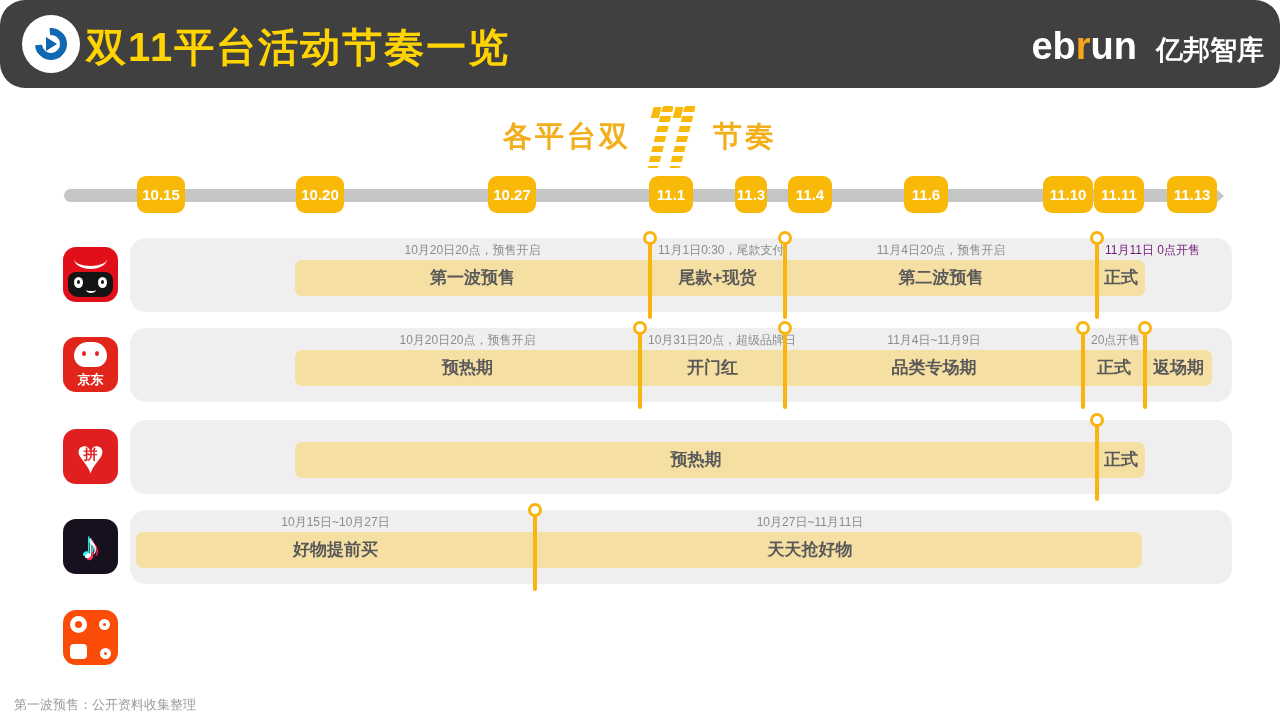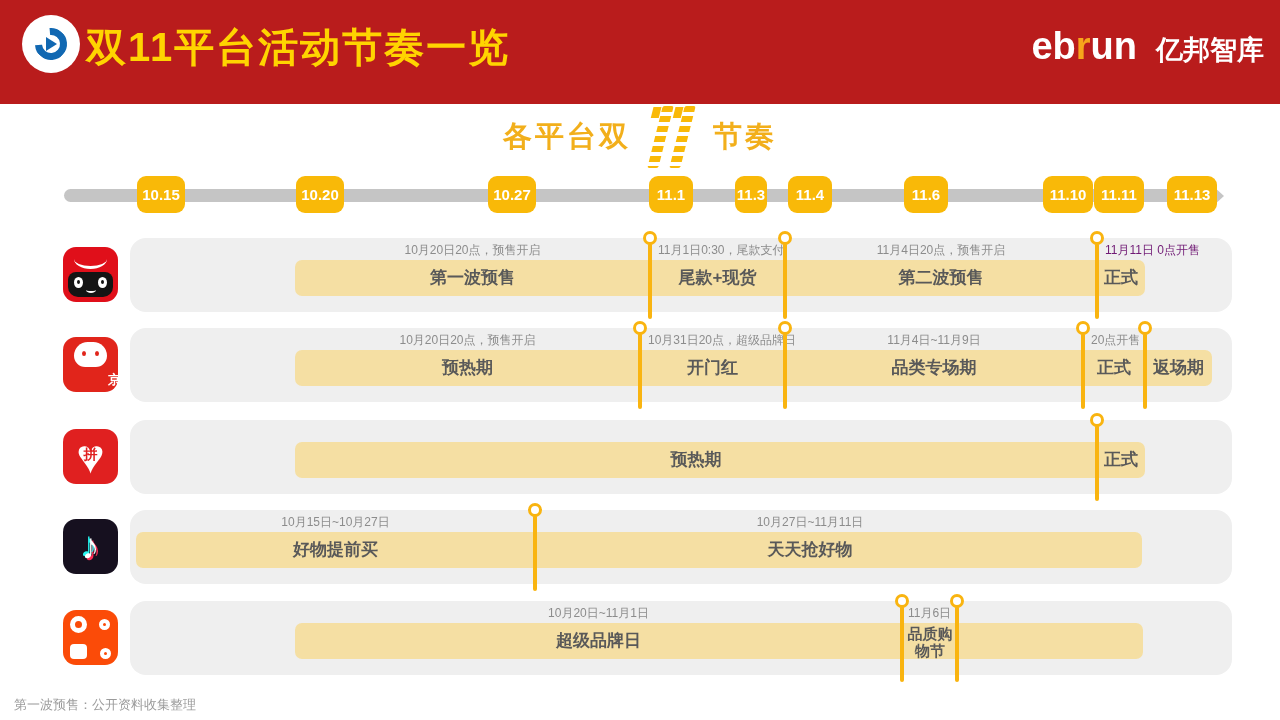"双11平台活动节奏一览" .header { background: #b91c1c -> #404040; border-radius: none -> 25px; height: 104px -> 88px }
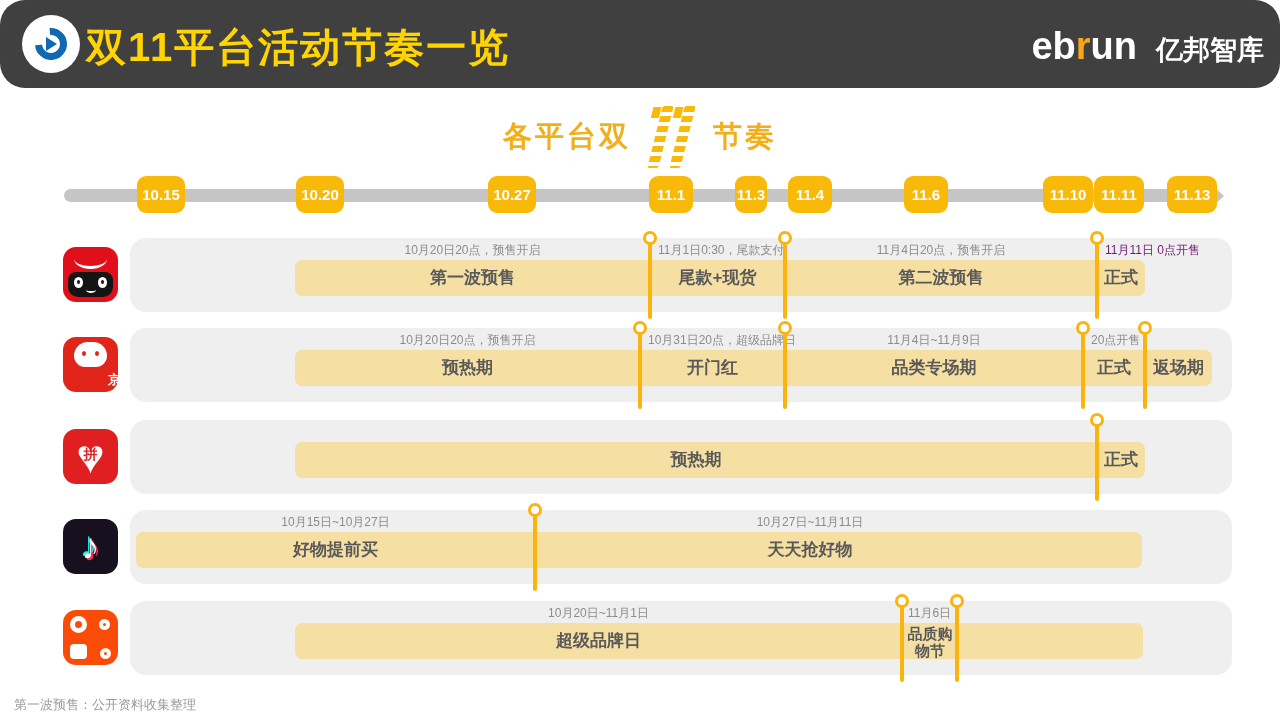"京东" .jd-text { left: 16px -> 0; text-align: right -> center }
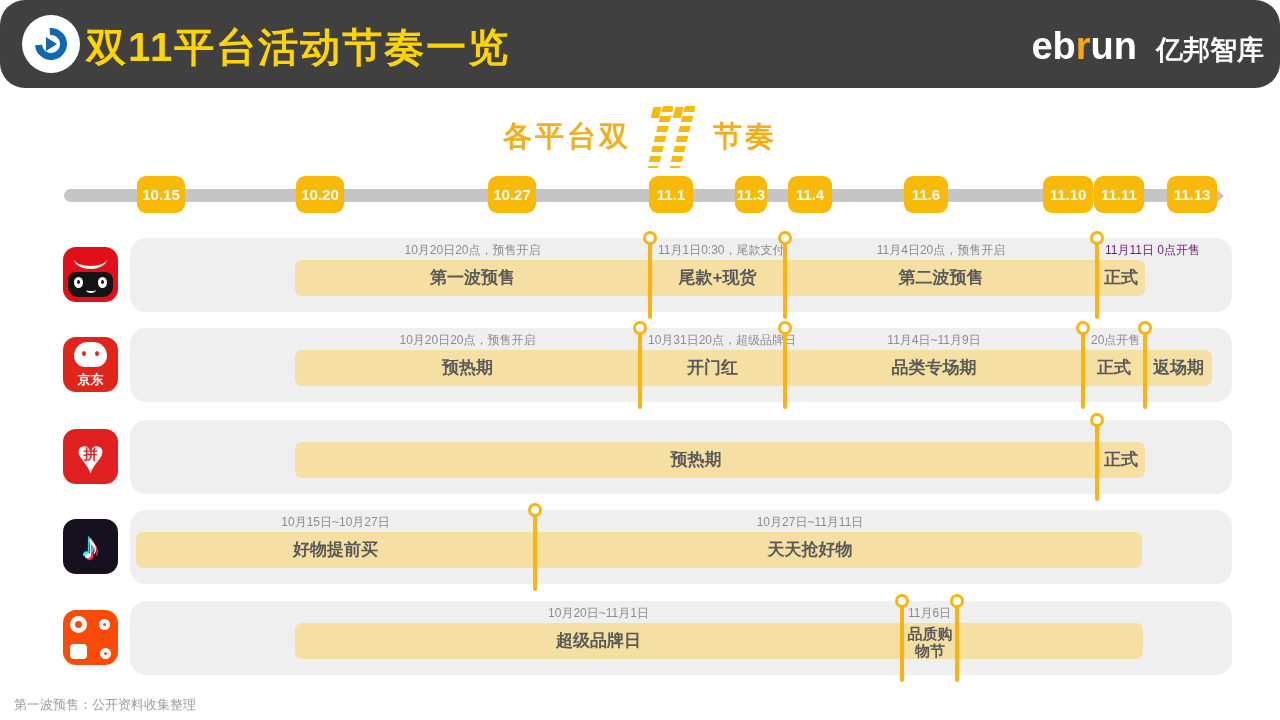"10月20日~11月1日" div.row { html: <div> <div></div> <div>10月20日~11月1日</div> <div>11月6日</div> <div>超级品牌日</div> <div>品质购物节</div> <div></div> <div></div> </div> -> none }
